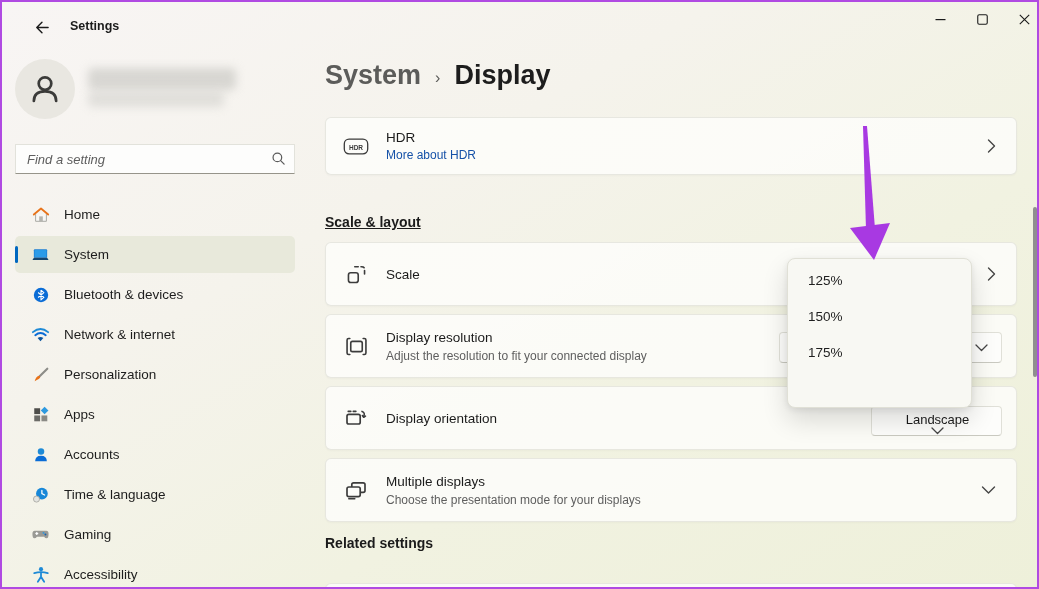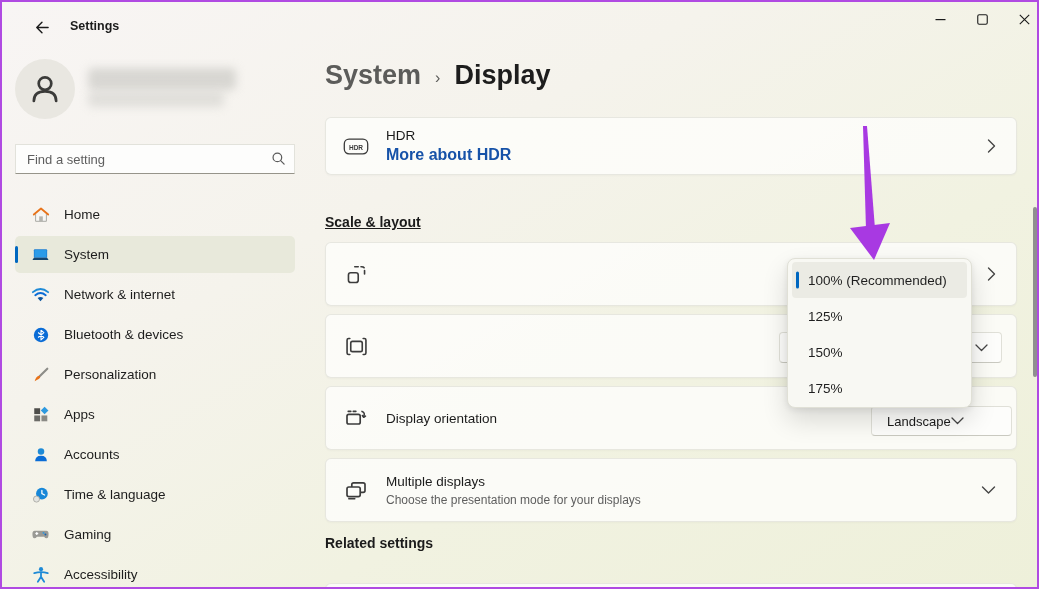"Find a setting" .search-input { font-style: none -> italic }
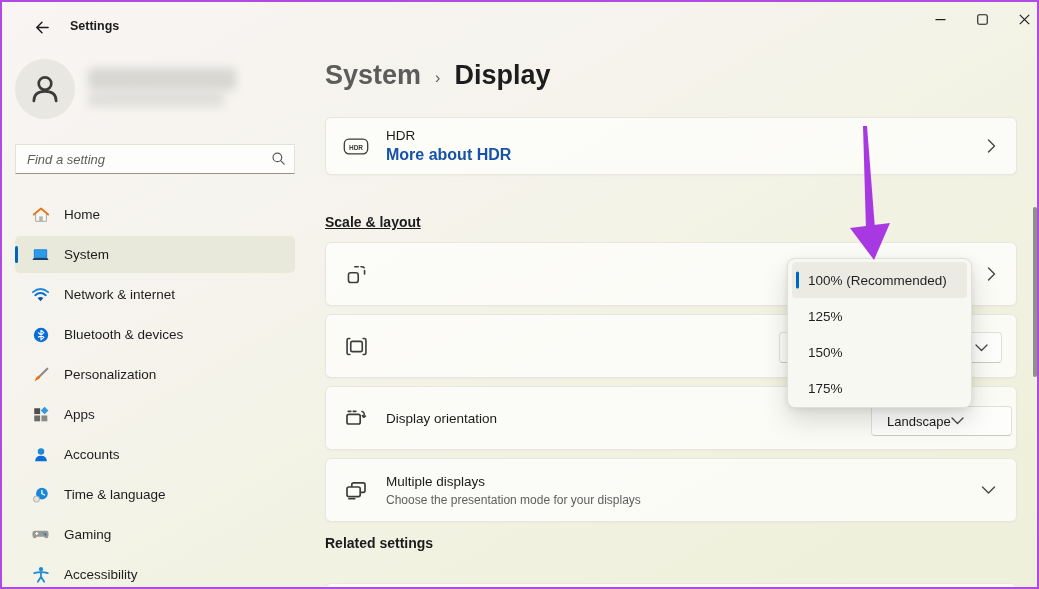"More about HDR" .link { font-size: 16px -> 12px; font-weight: 700 -> 400 }
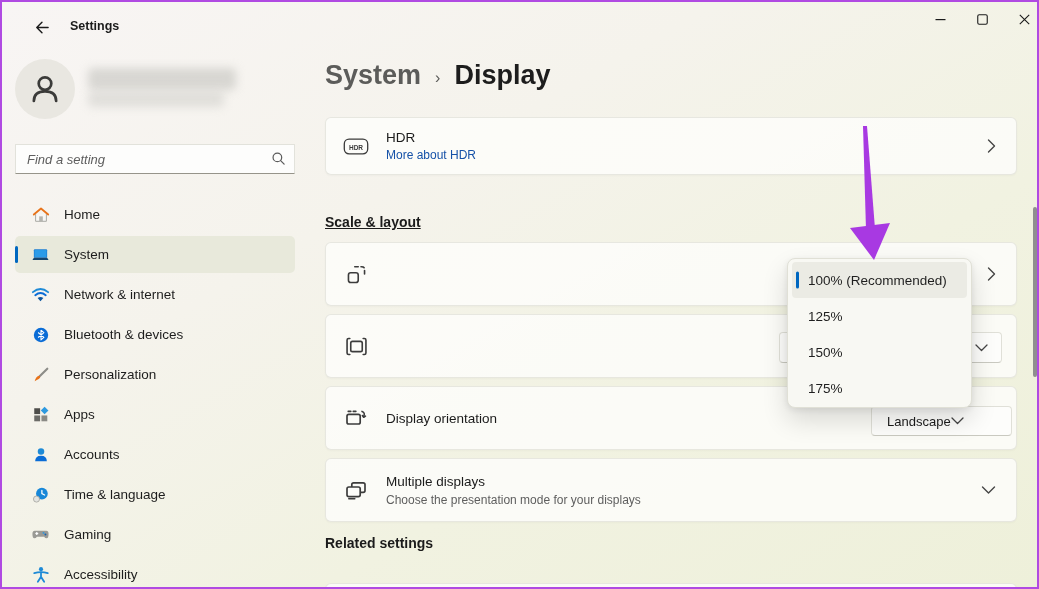"Scale" div.row-title { html: none -> <div>Scale</div> }
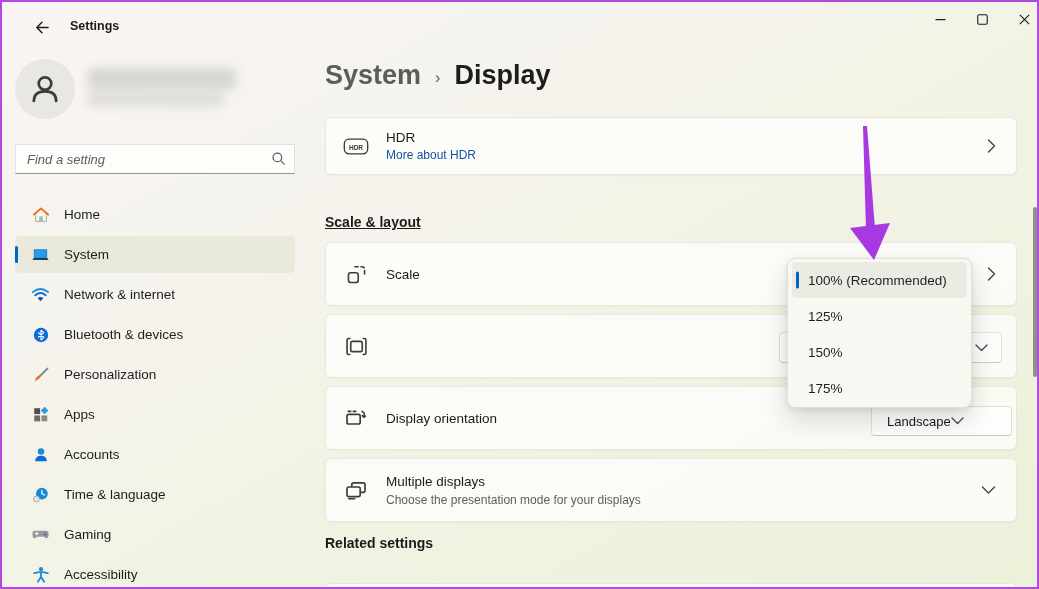"100% (Recommended)" div.flyout-opt { html: <div> <span></span> <span>100% (Recommended)</span> </div> -> none }
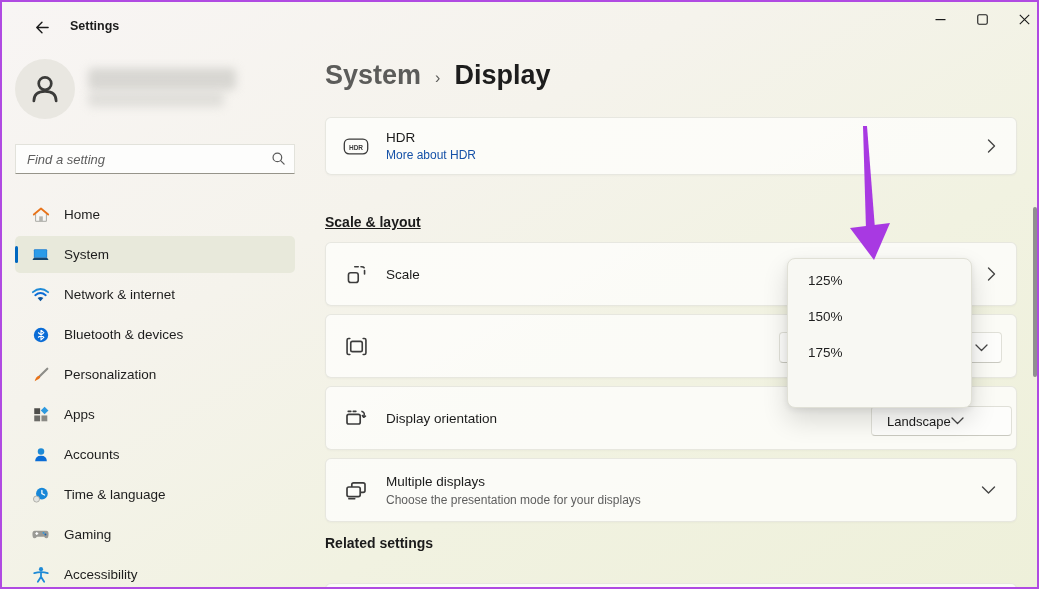"Network & internet" div.nav-item { order: before "Bluetooth & devices" -> after "Bluetooth & devices" }
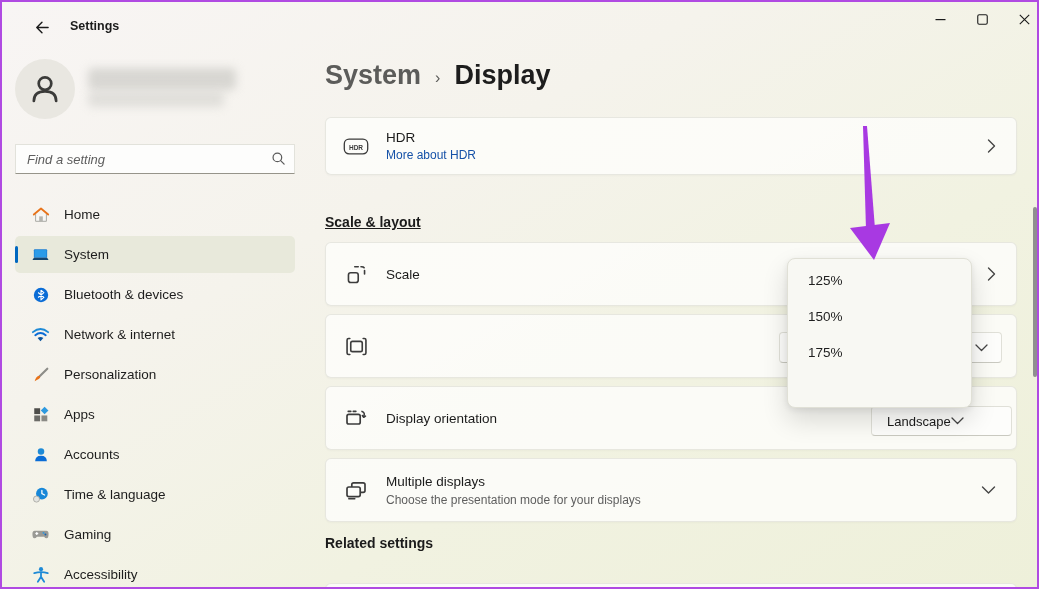"Display resolution" div.row-text { html: none -> <div> <div>Display resolution</div> <div>Adjust the resolution to fit your connected display</div> </div> }
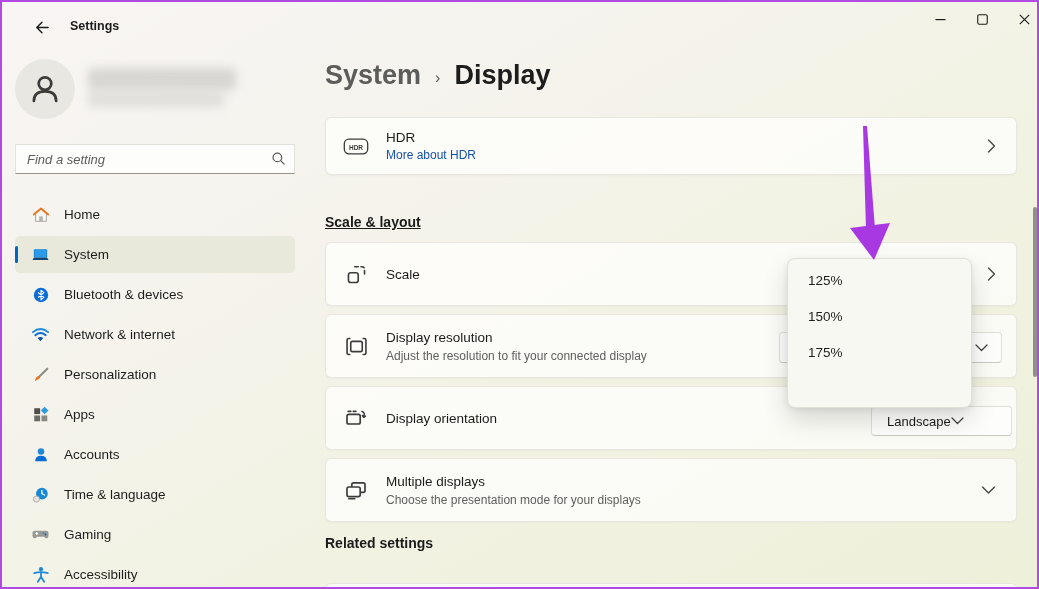"Landscape" .select-orient { flex-direction: none -> column; justify-content: flex-start -> flex-end; width: 141px -> 131px }
